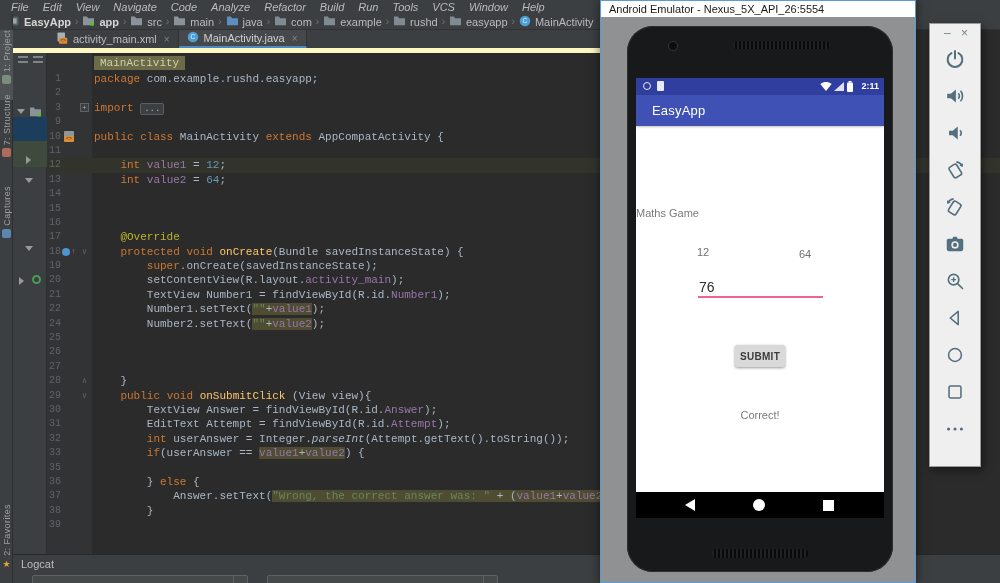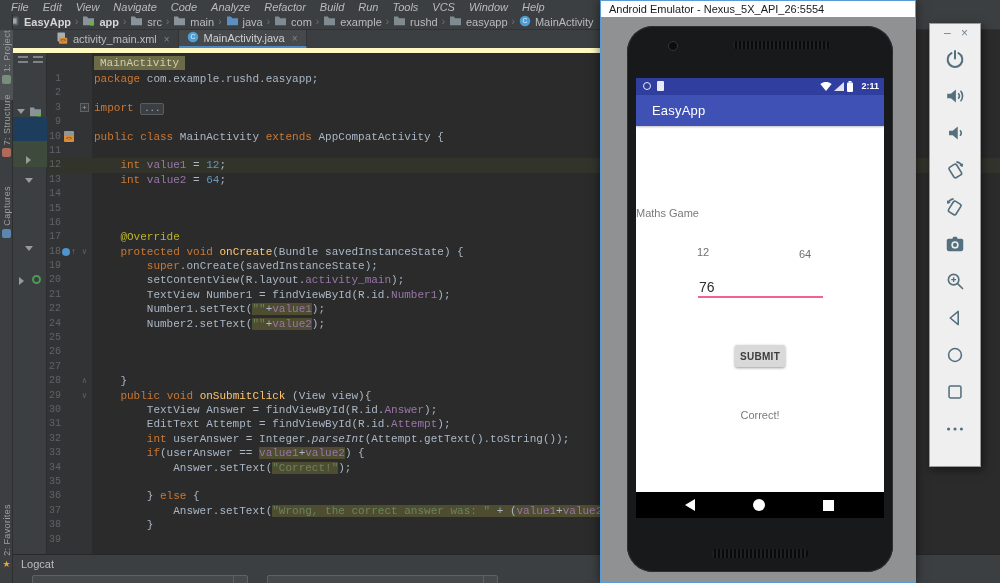"34" div.crow { html: <div><span>34</span><span></span><span></span><span><span> Answer.setText(</span><span>"Correct!"</span><span>);</span></span></div> -> none }
